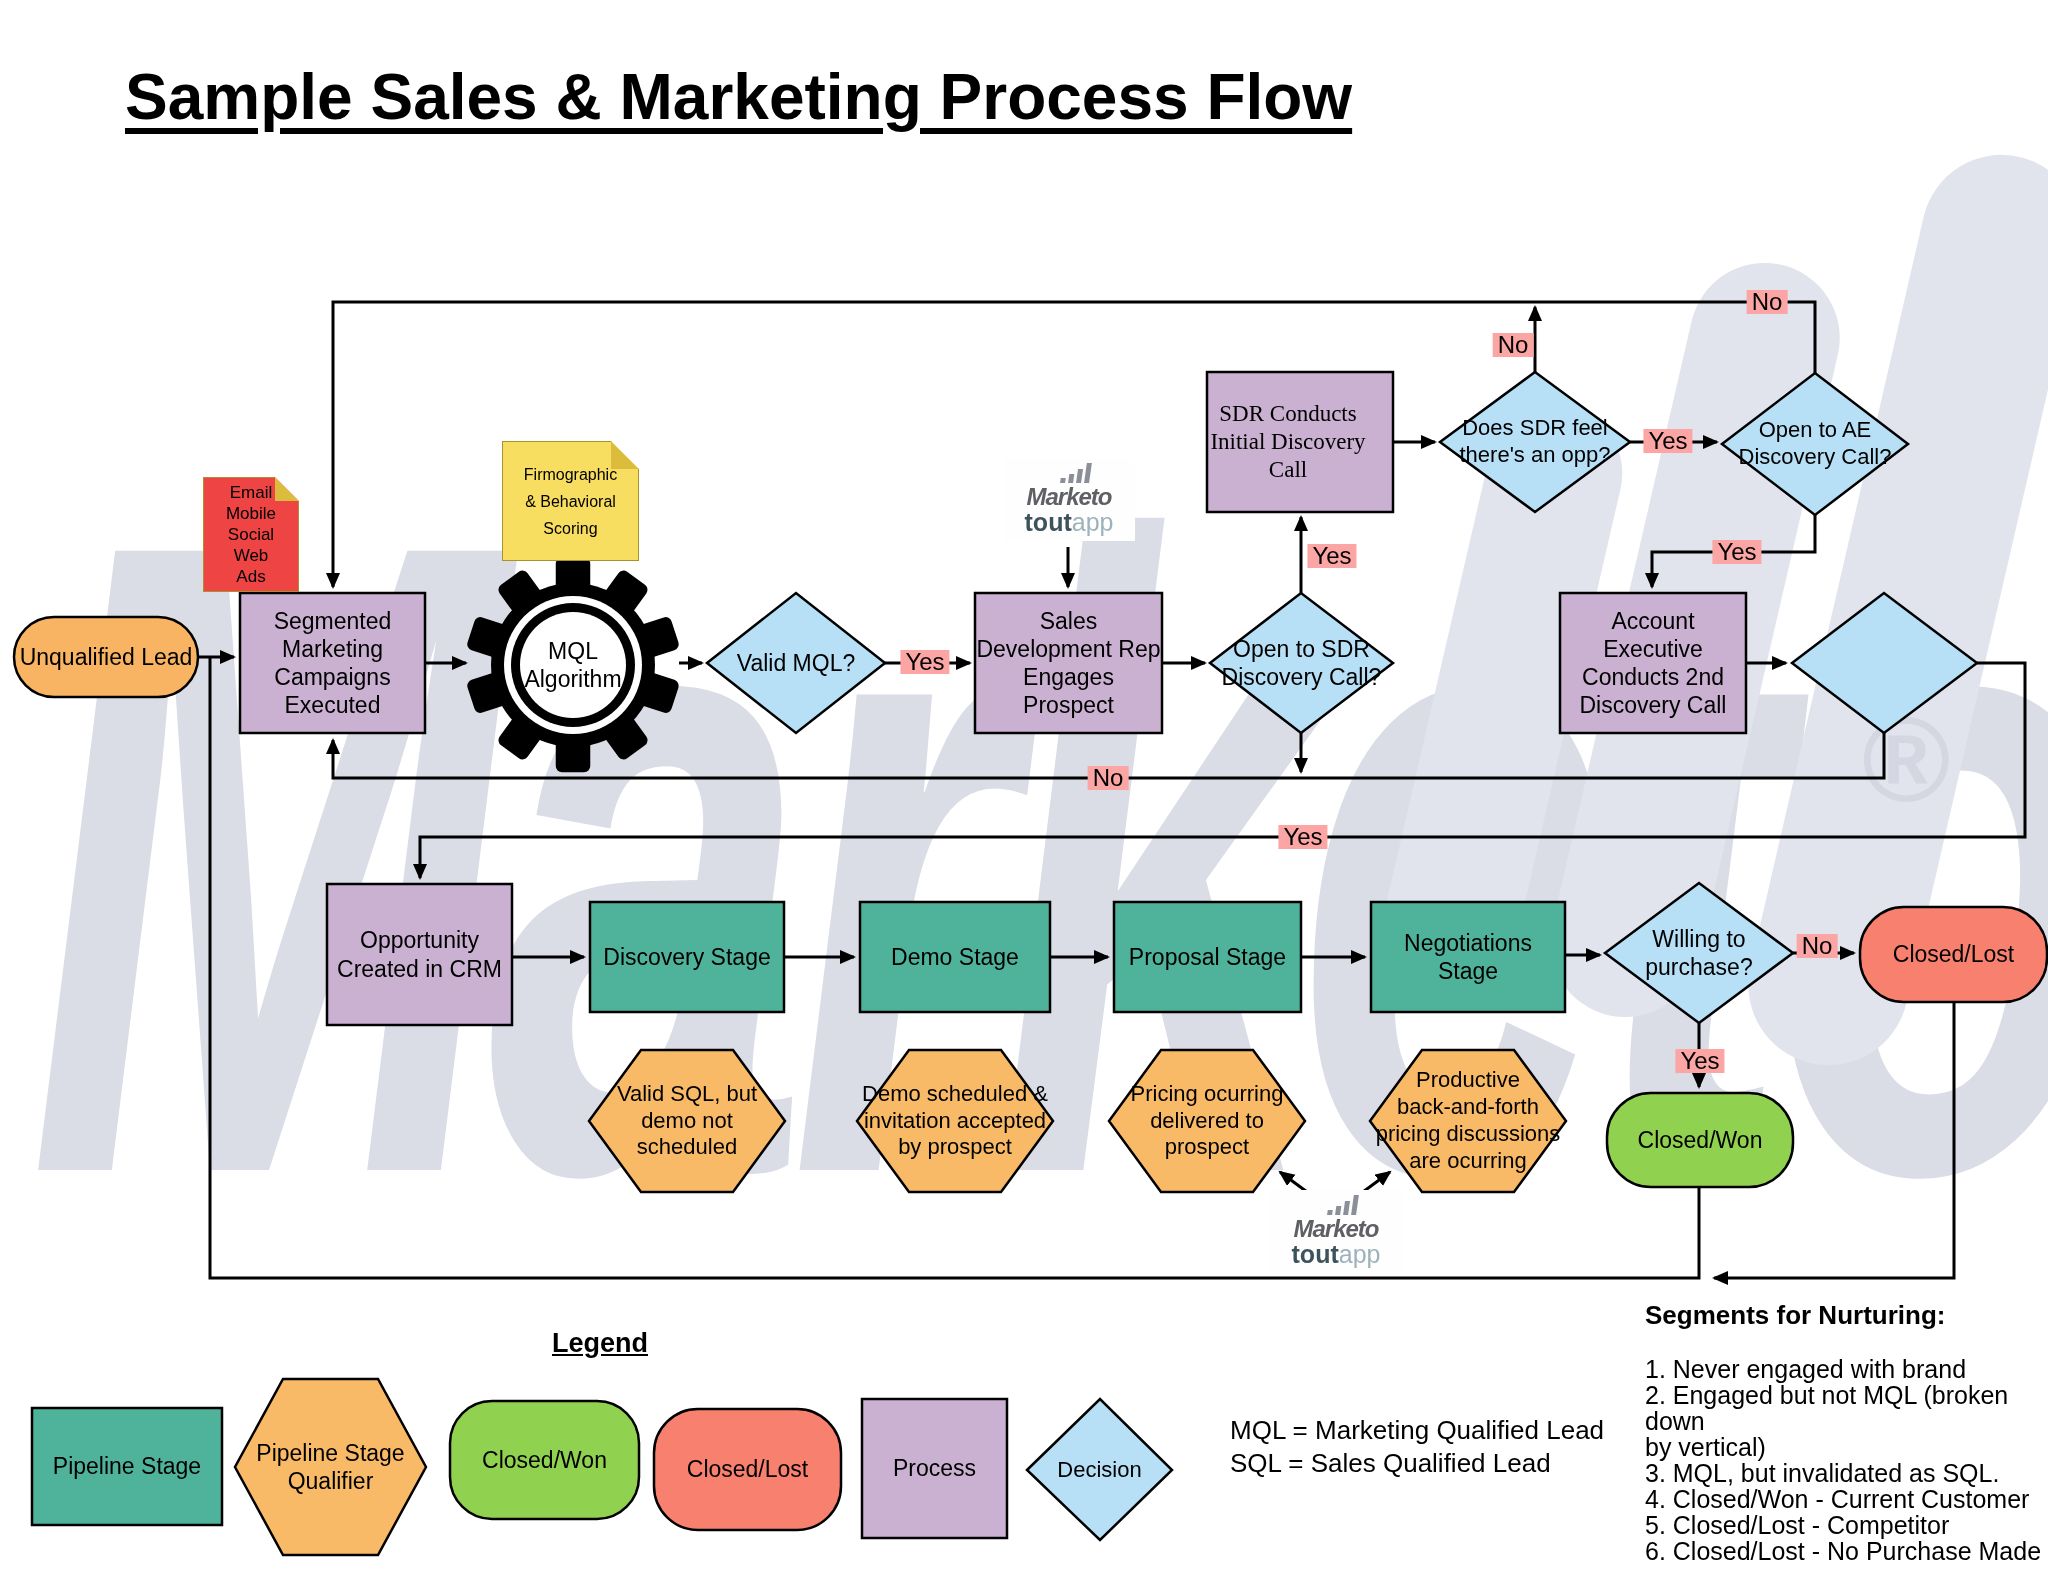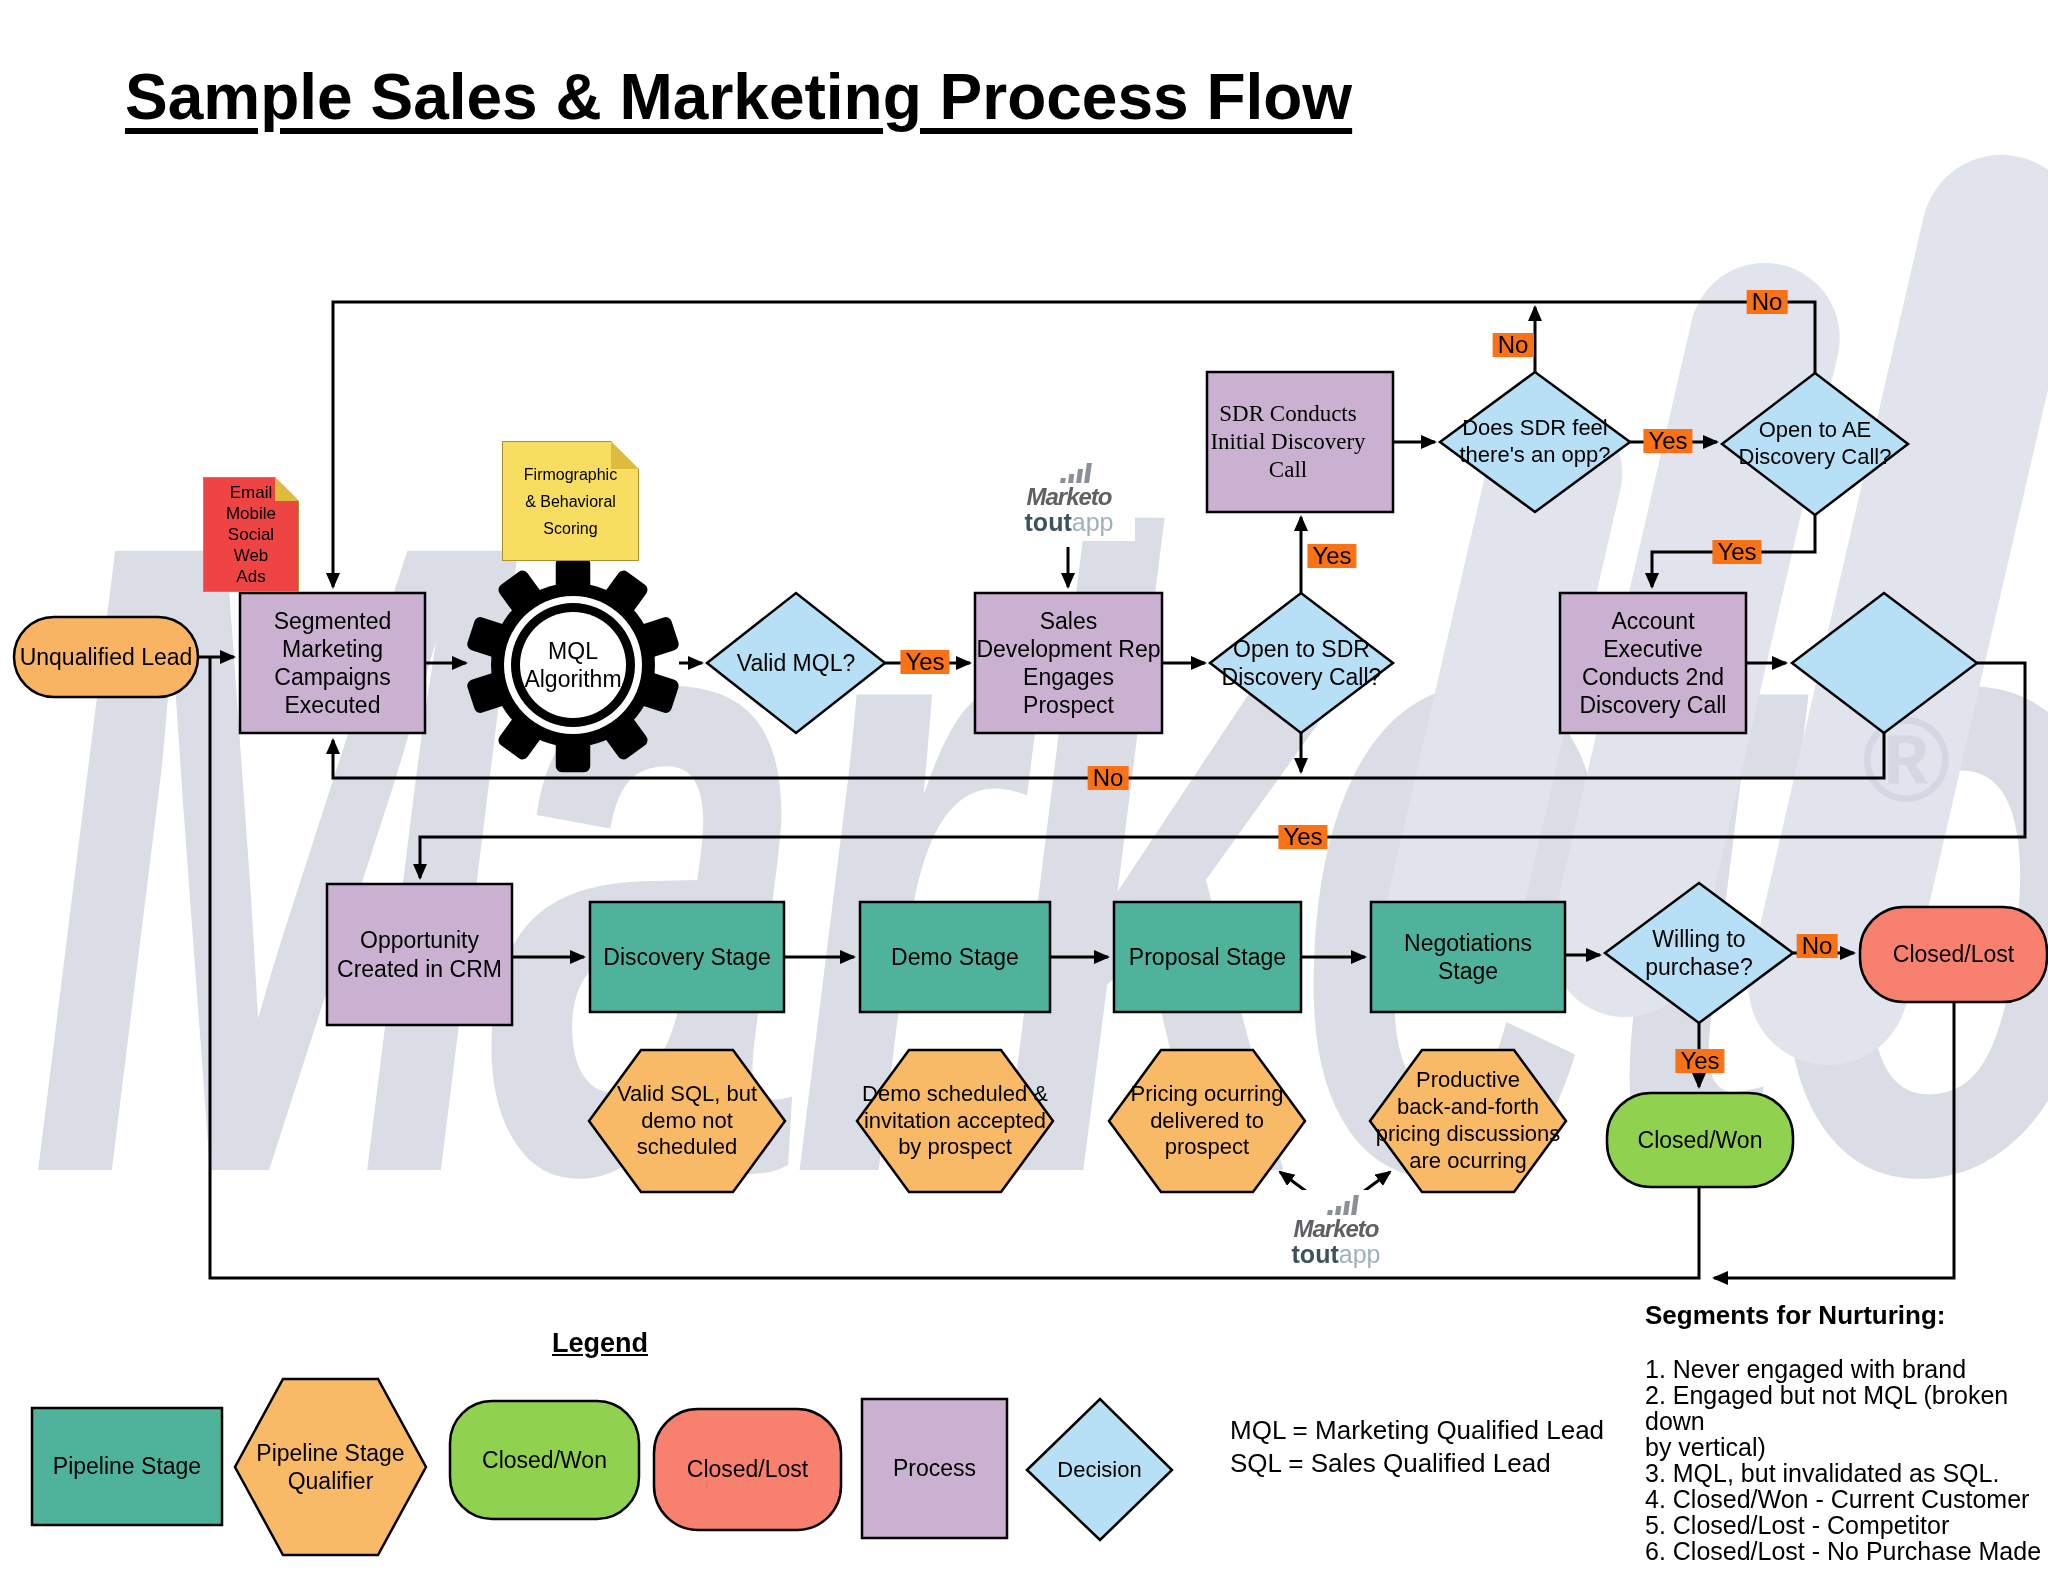"No" .lbl { background: #f97316 -> #fca5a5 }
